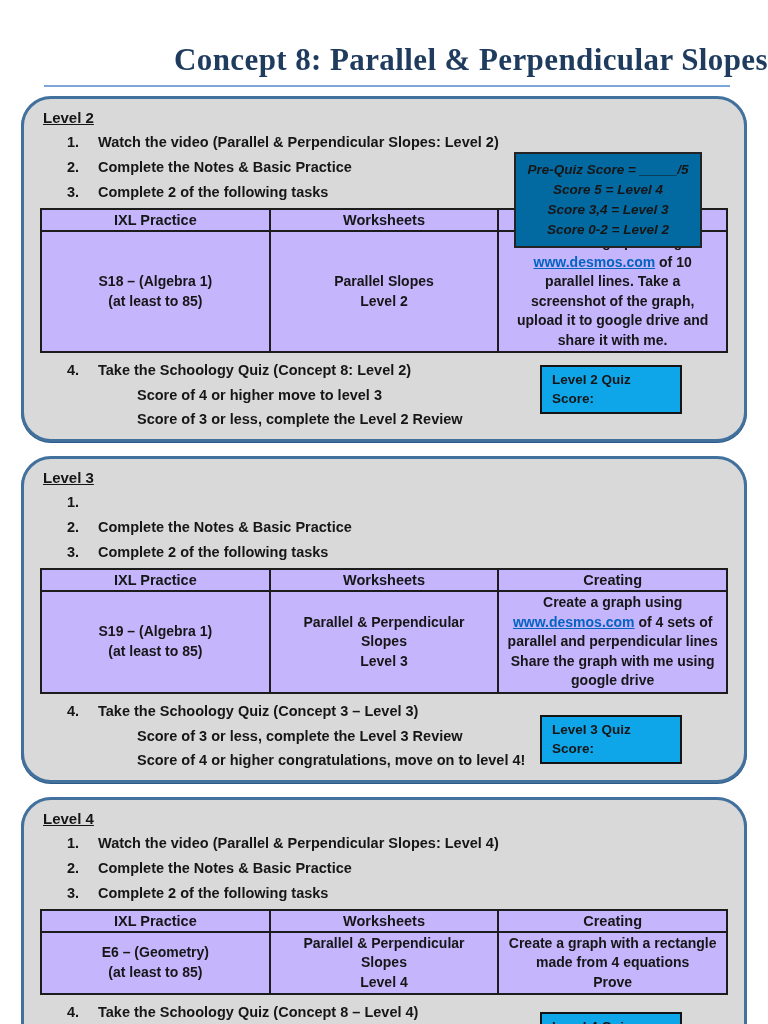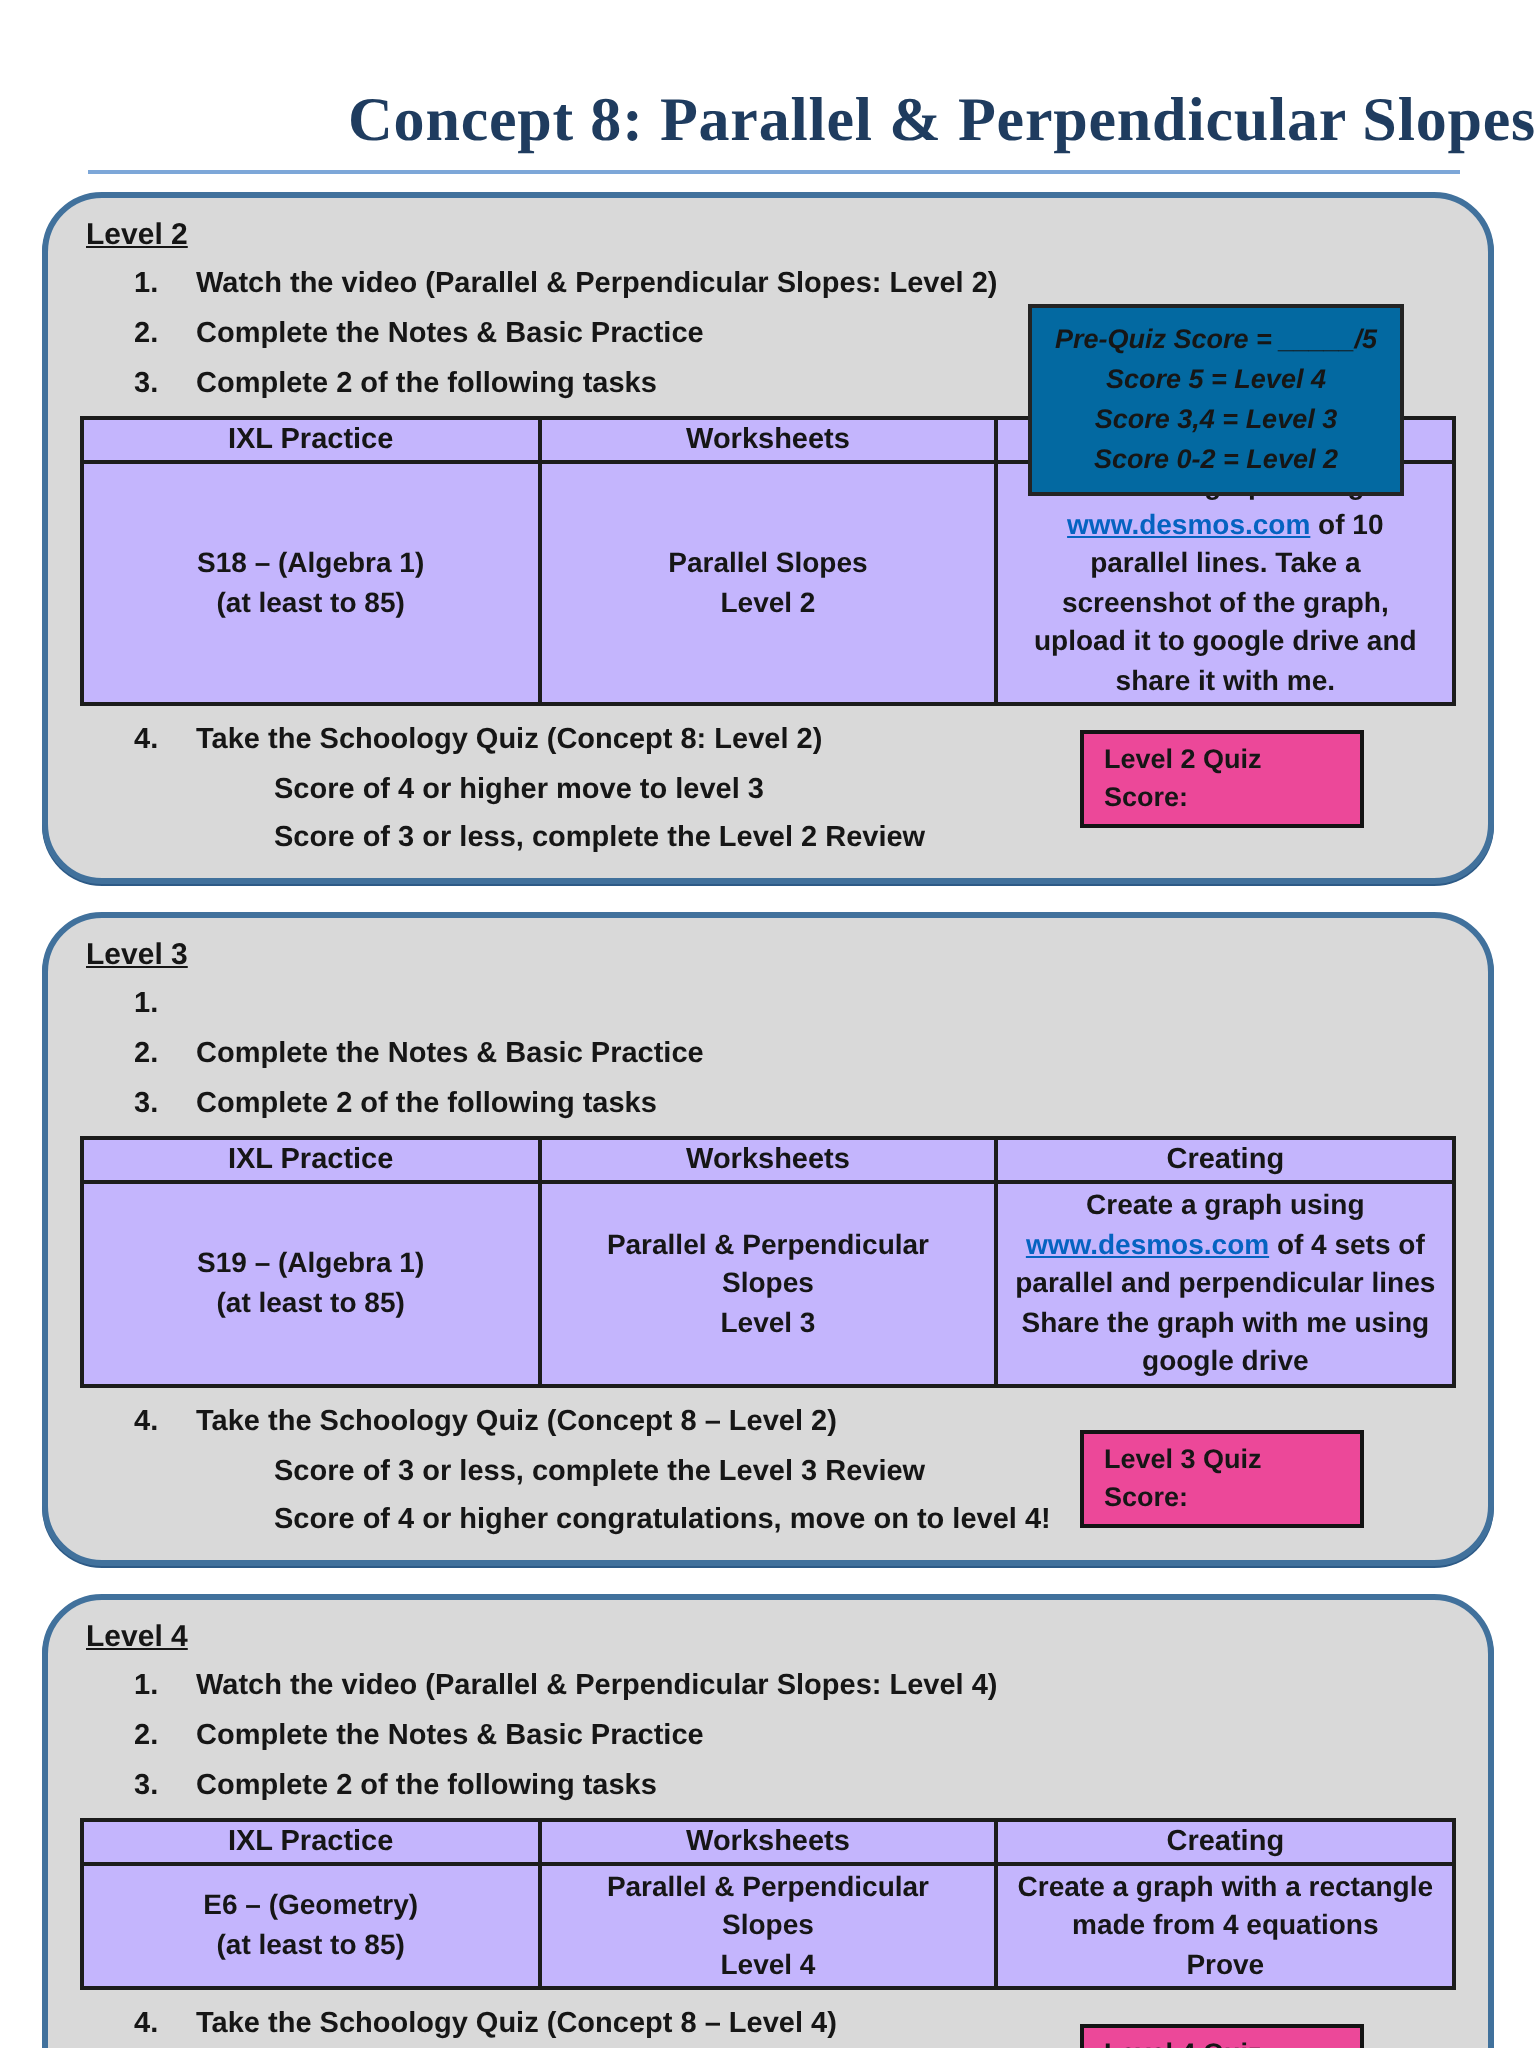"Level 2 Quiz Score:" .score-box { background: #ec4899 -> #0ea5e9 }
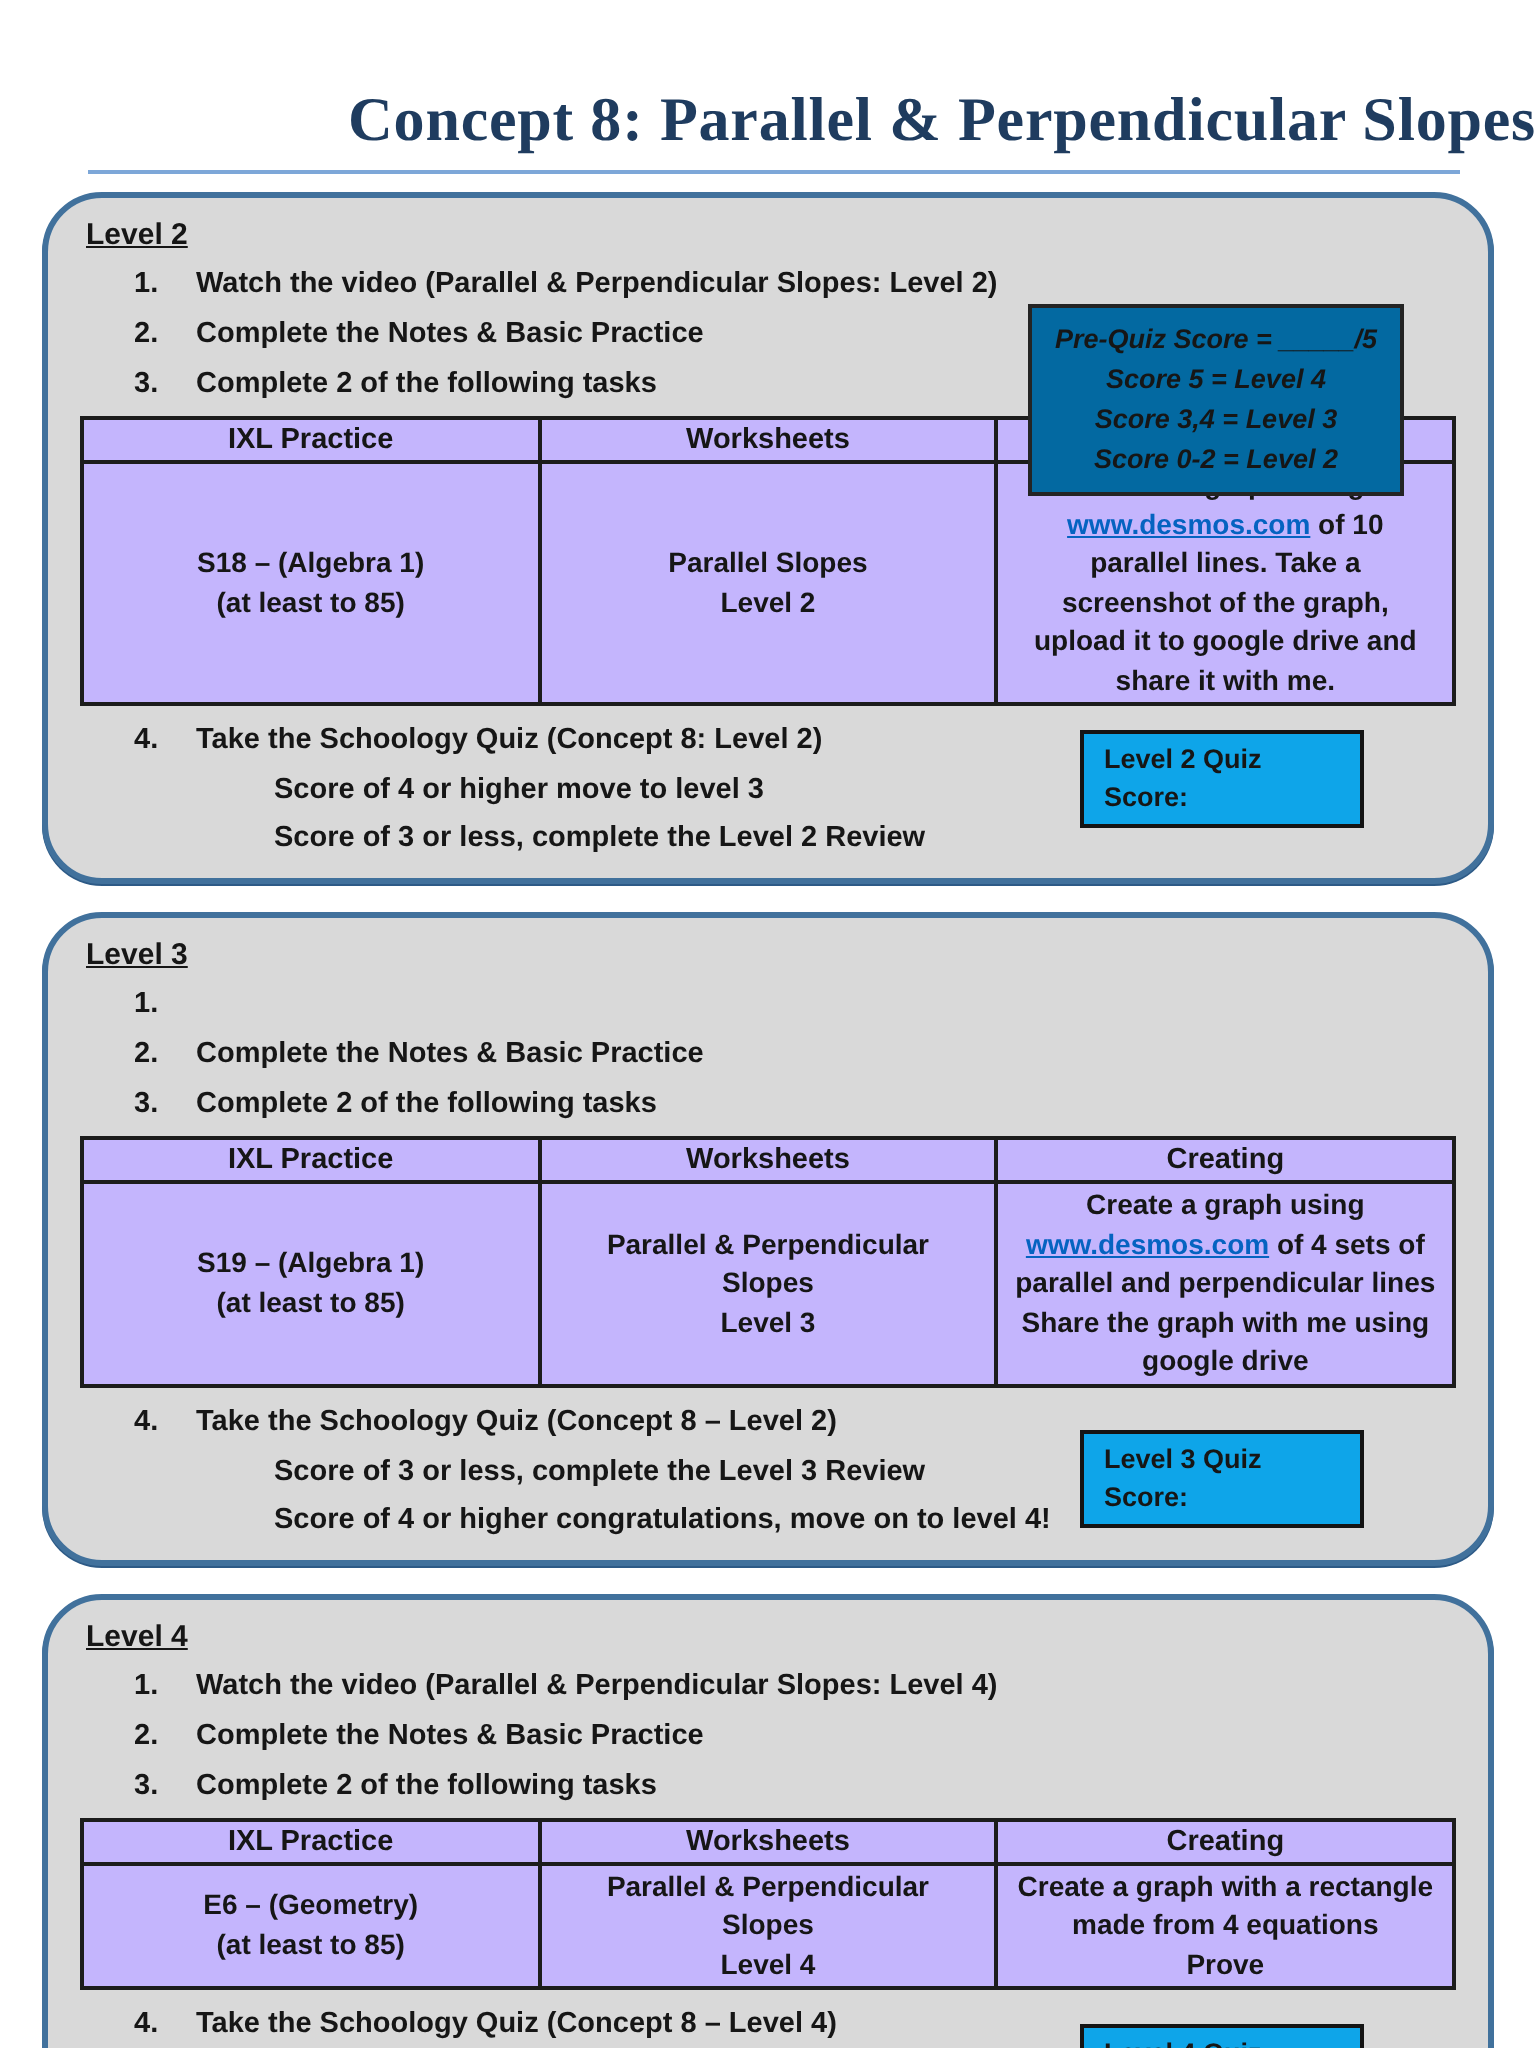"Take the Schoology Quiz (Concept 8 – Level 2)" span { text: 8 – Level 2 -> 3 – Level 3 }
